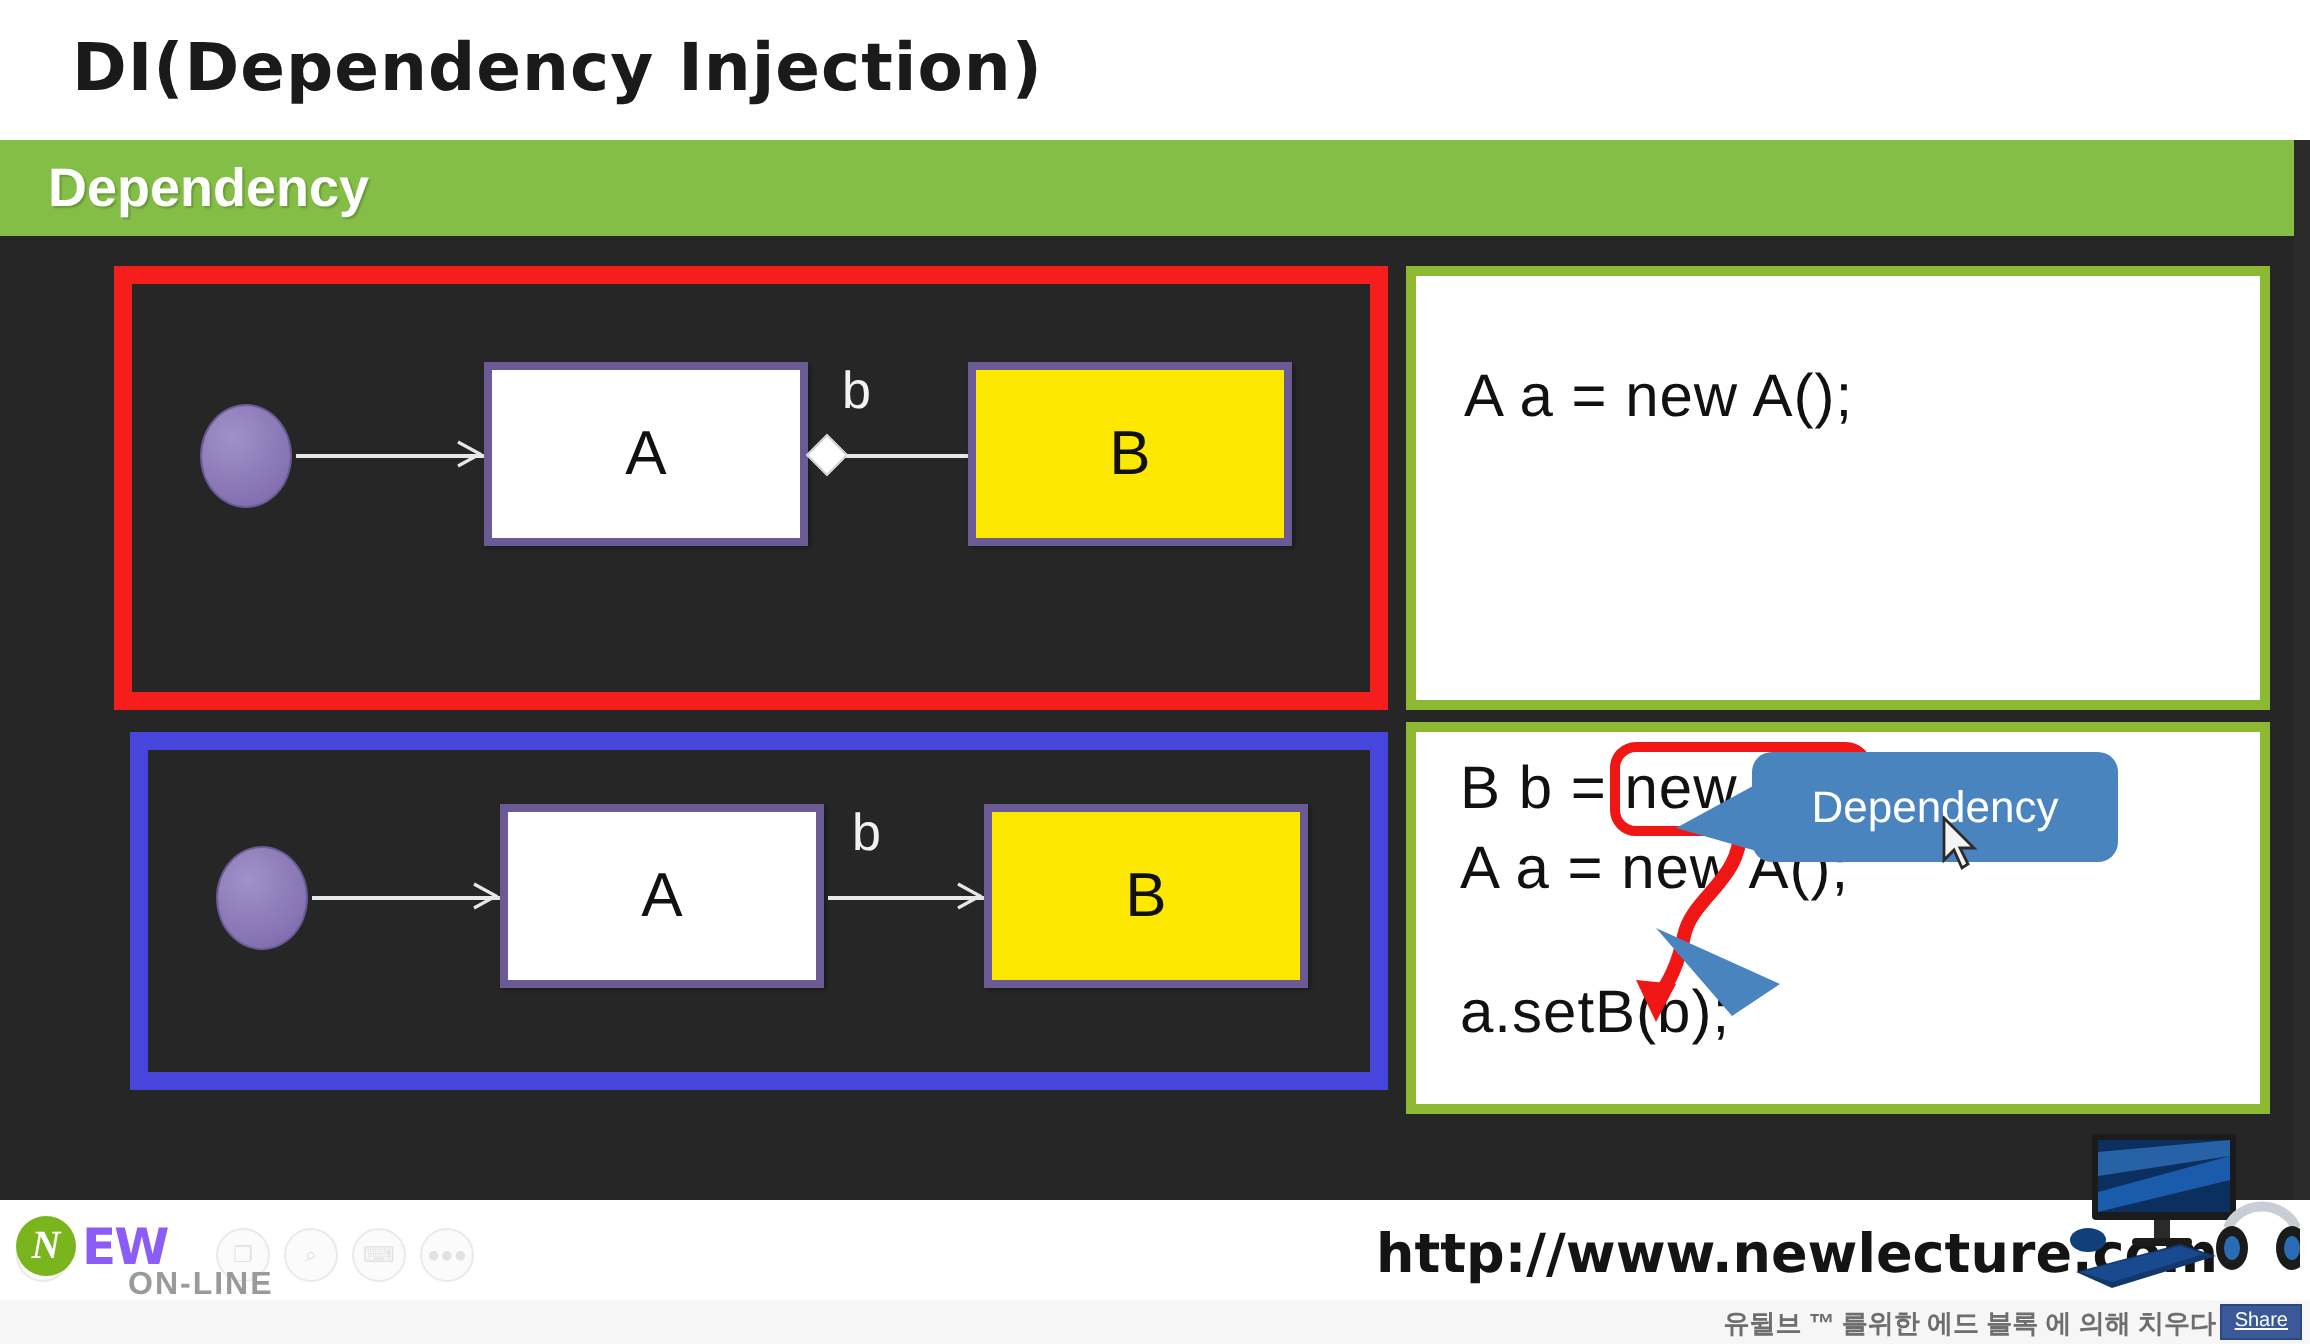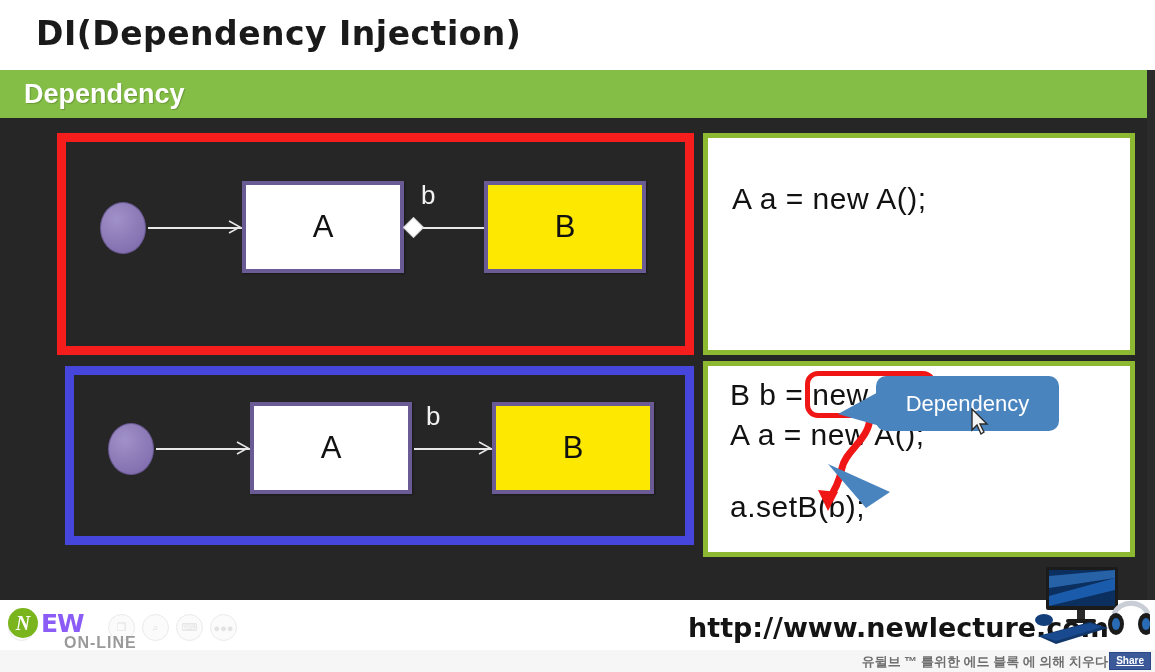"Share" .share-btn { font-weight: bold -> normal }
